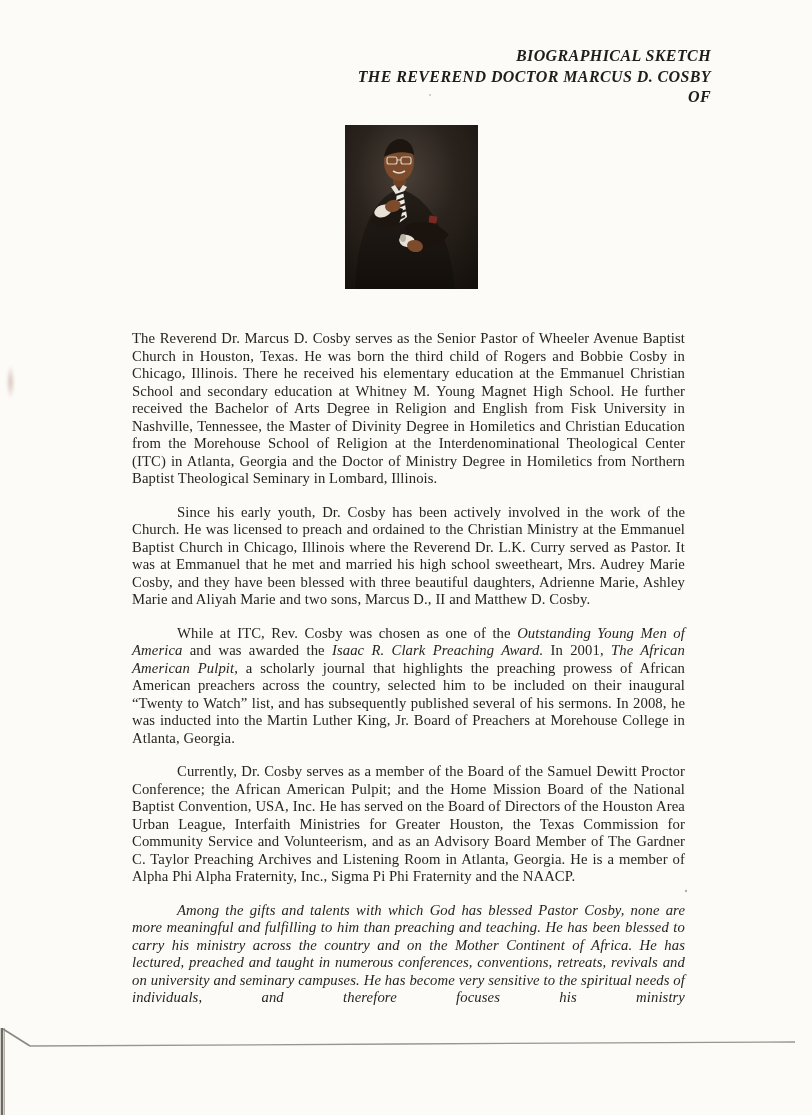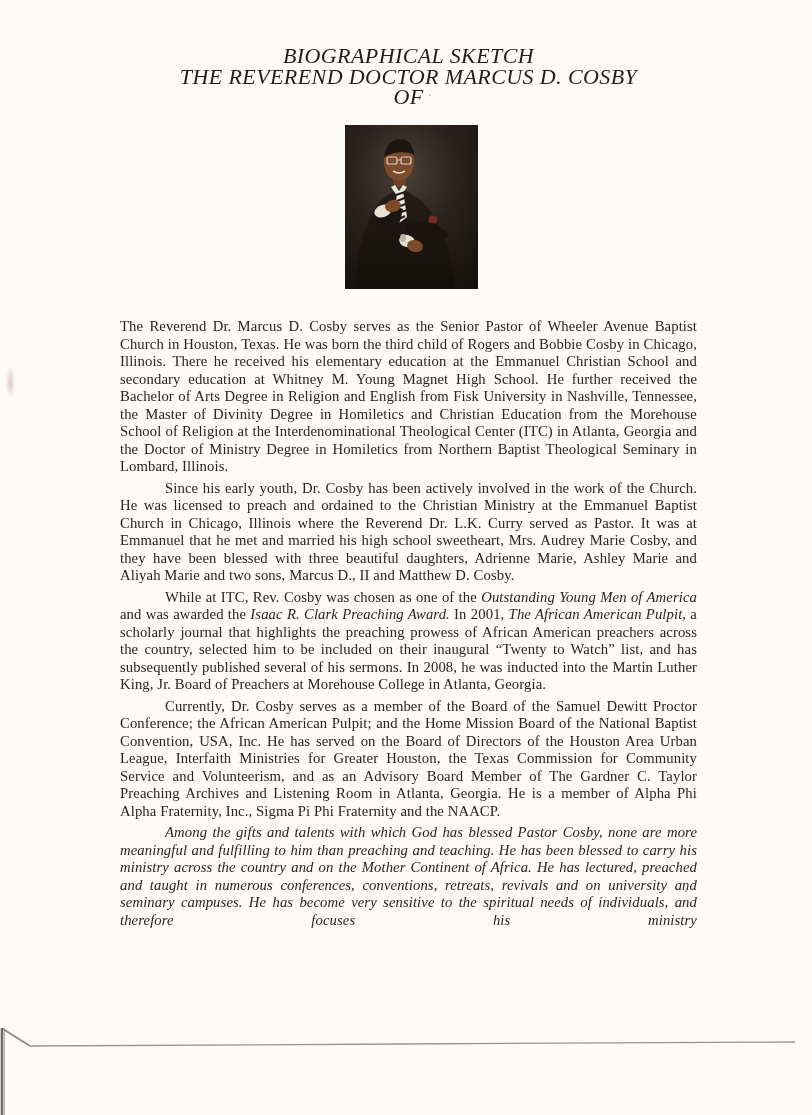"BIOGRAPHICAL SKETCH" .title-block { font-size: 22px -> 16px; font-weight: normal -> bold; text-align: center -> right }
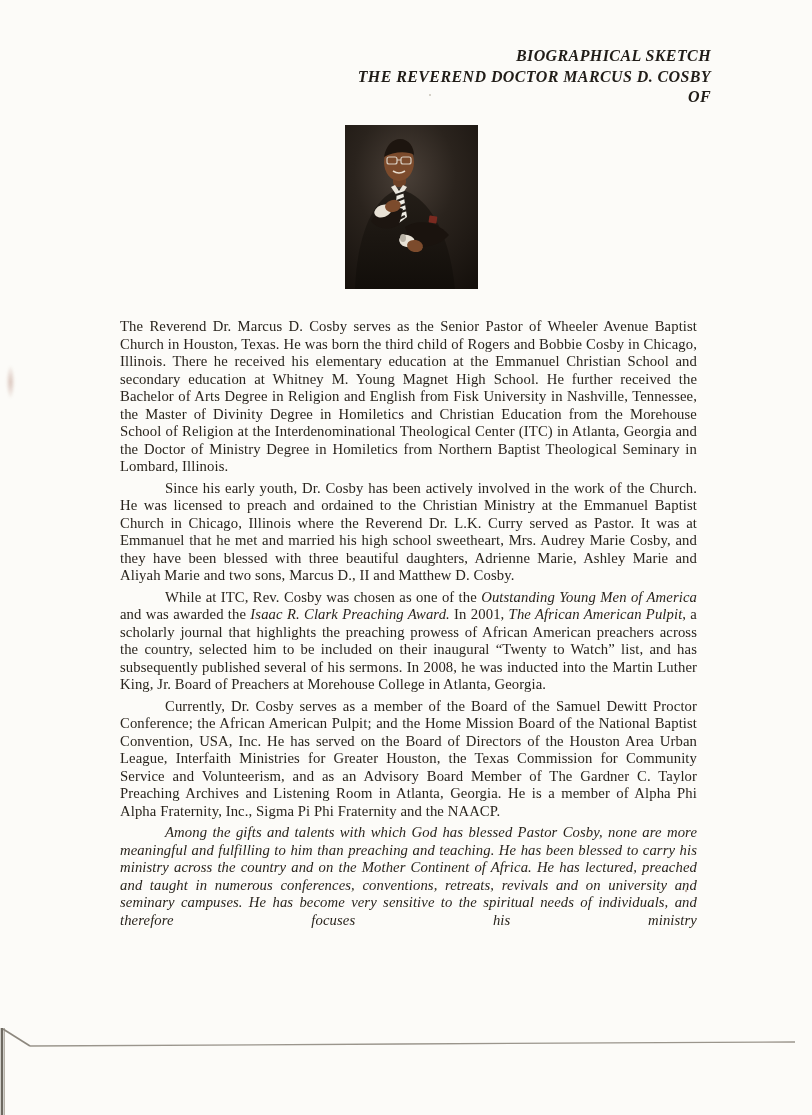"The Reverend Dr. Marcus D." .para { margin: 4px -> 16px }
